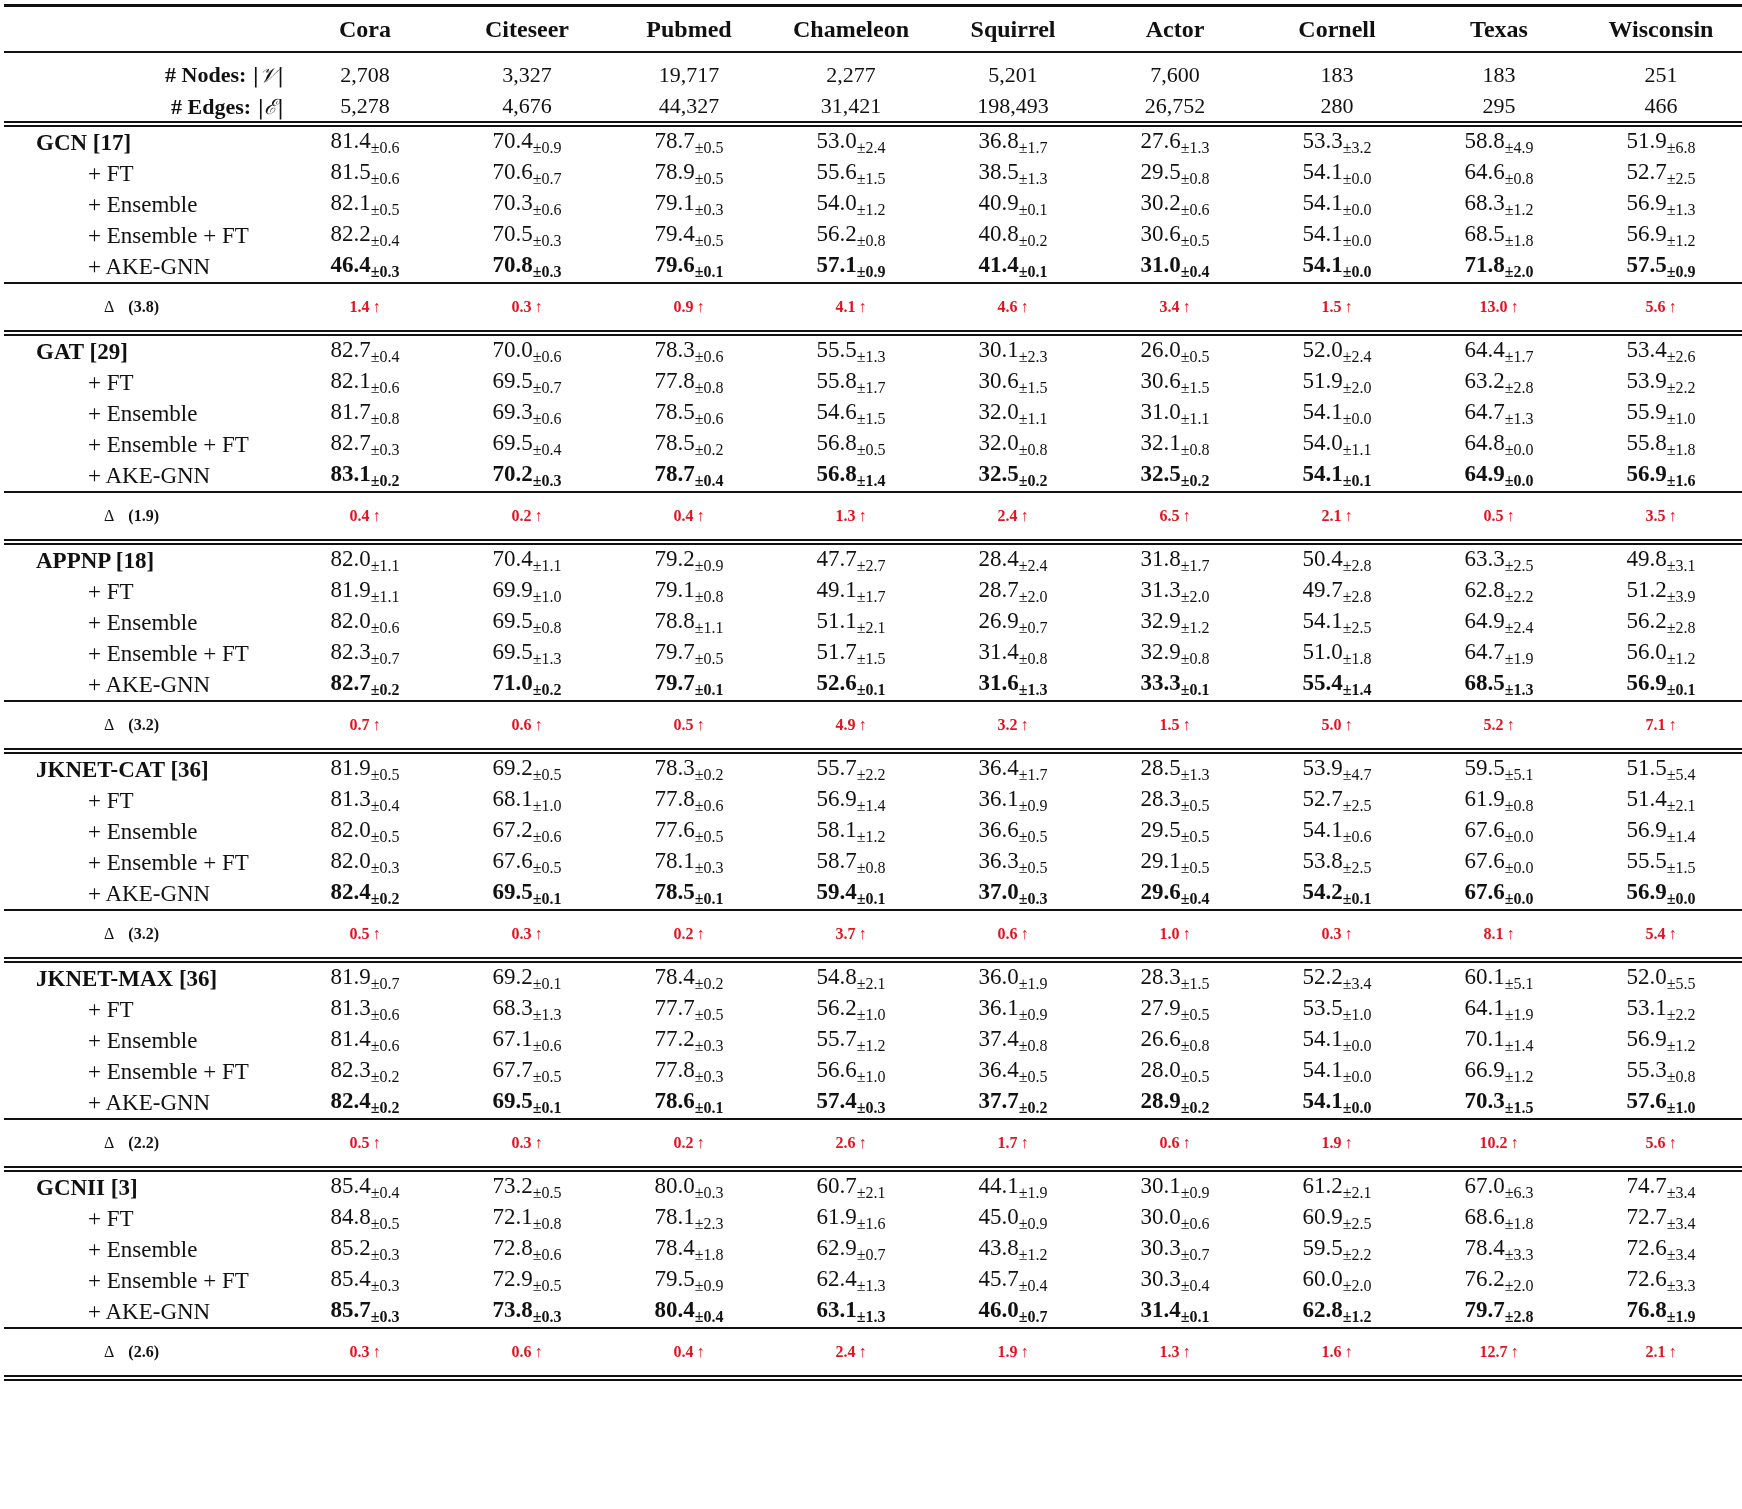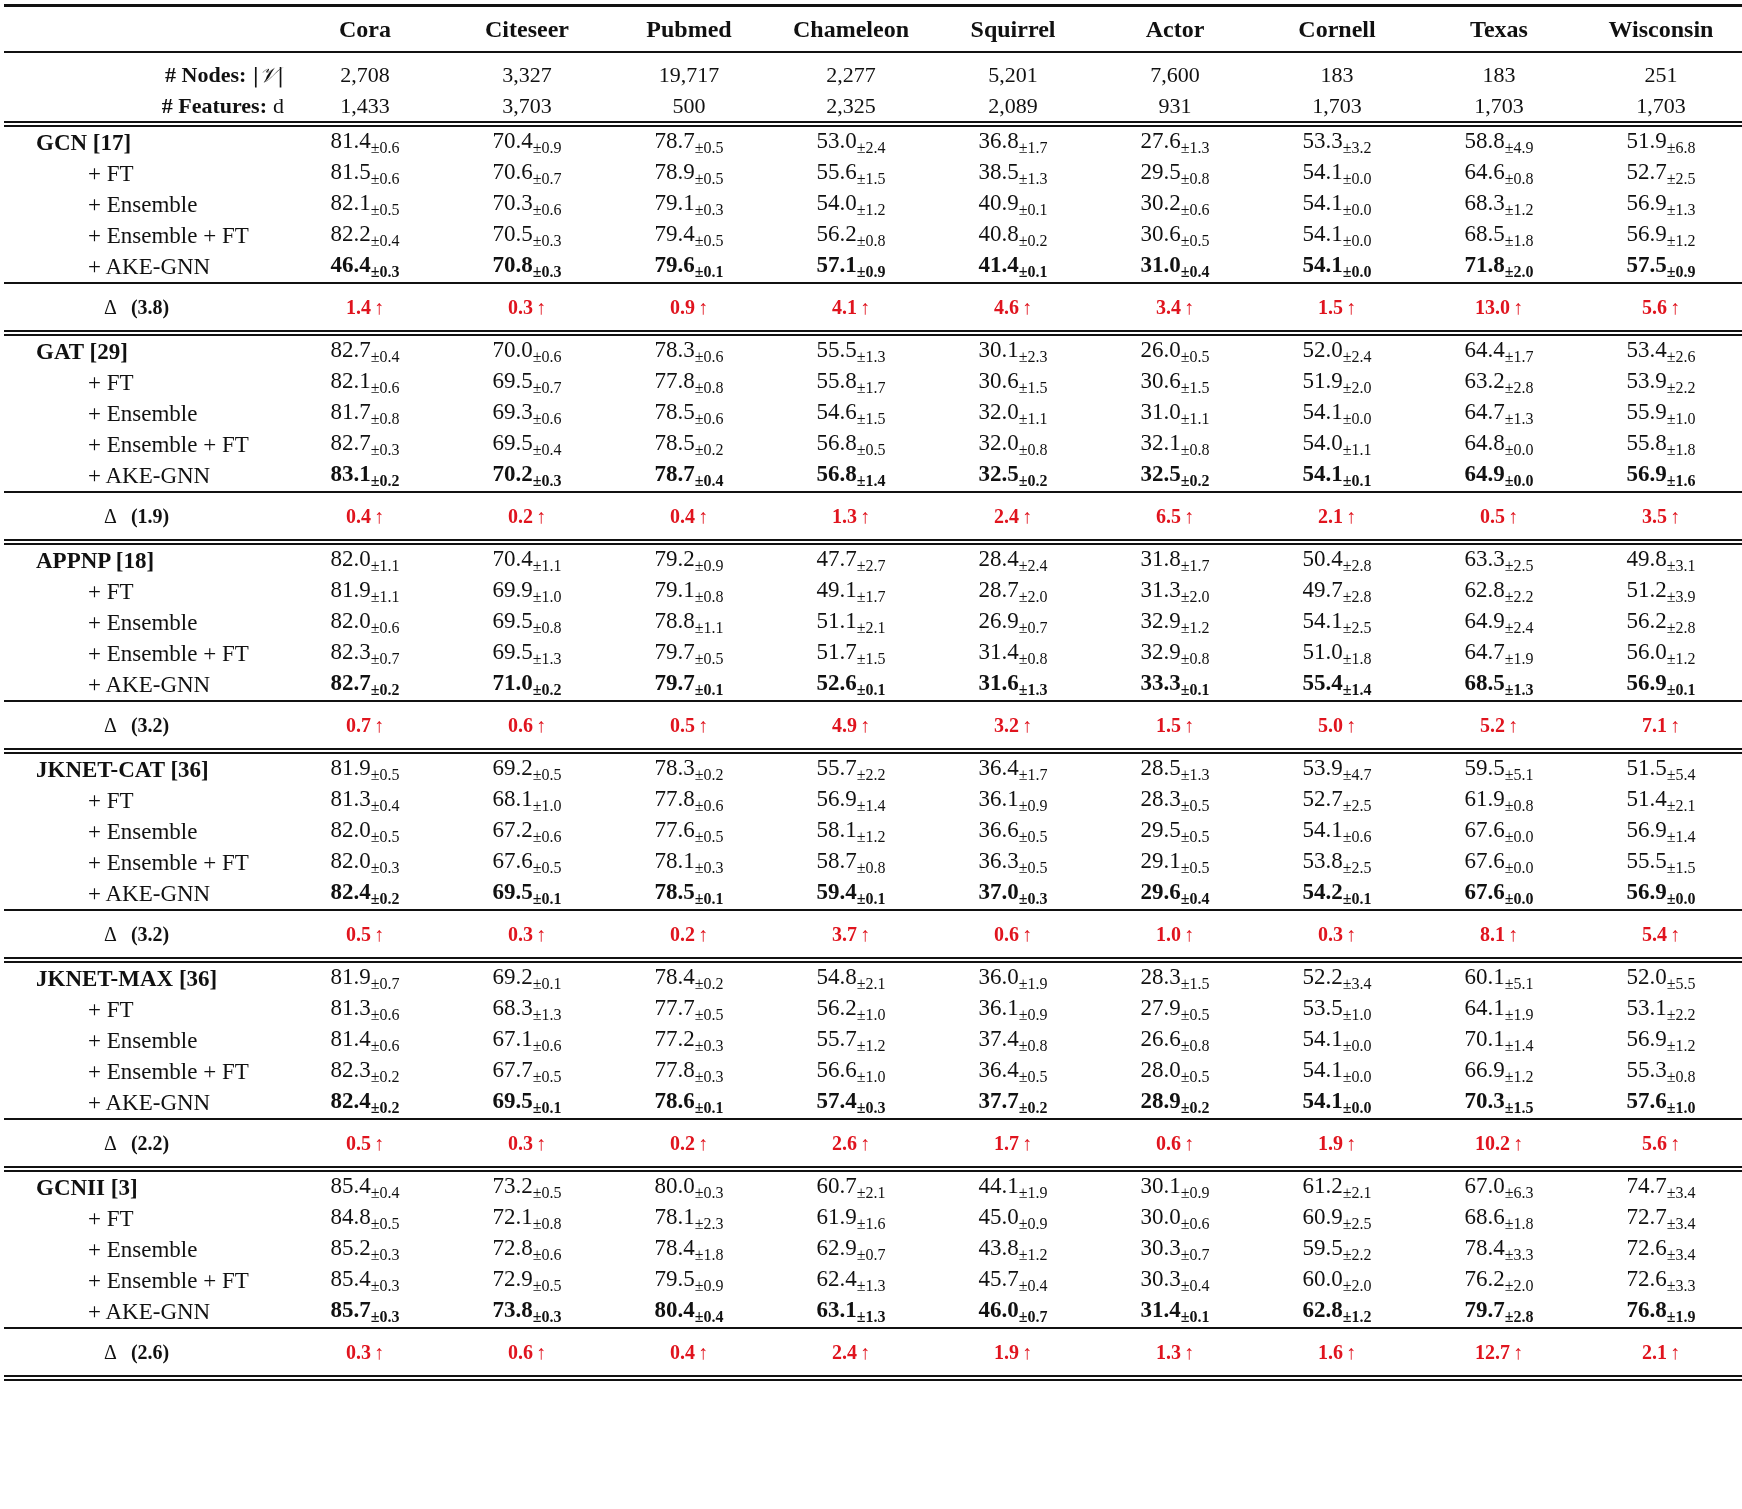"# Edges: |ℰ|" tr { html: none -> <tr> <td><b># Edges:</b><span>|ℰ|</span></td> <td>5,278</td> <td>4,676</td> <td>44,327</td> <td>31,421</td> <td>198,493</td> <td>26,752</td> <td>280</td> <td>295</td> <td>466</td> </tr> }
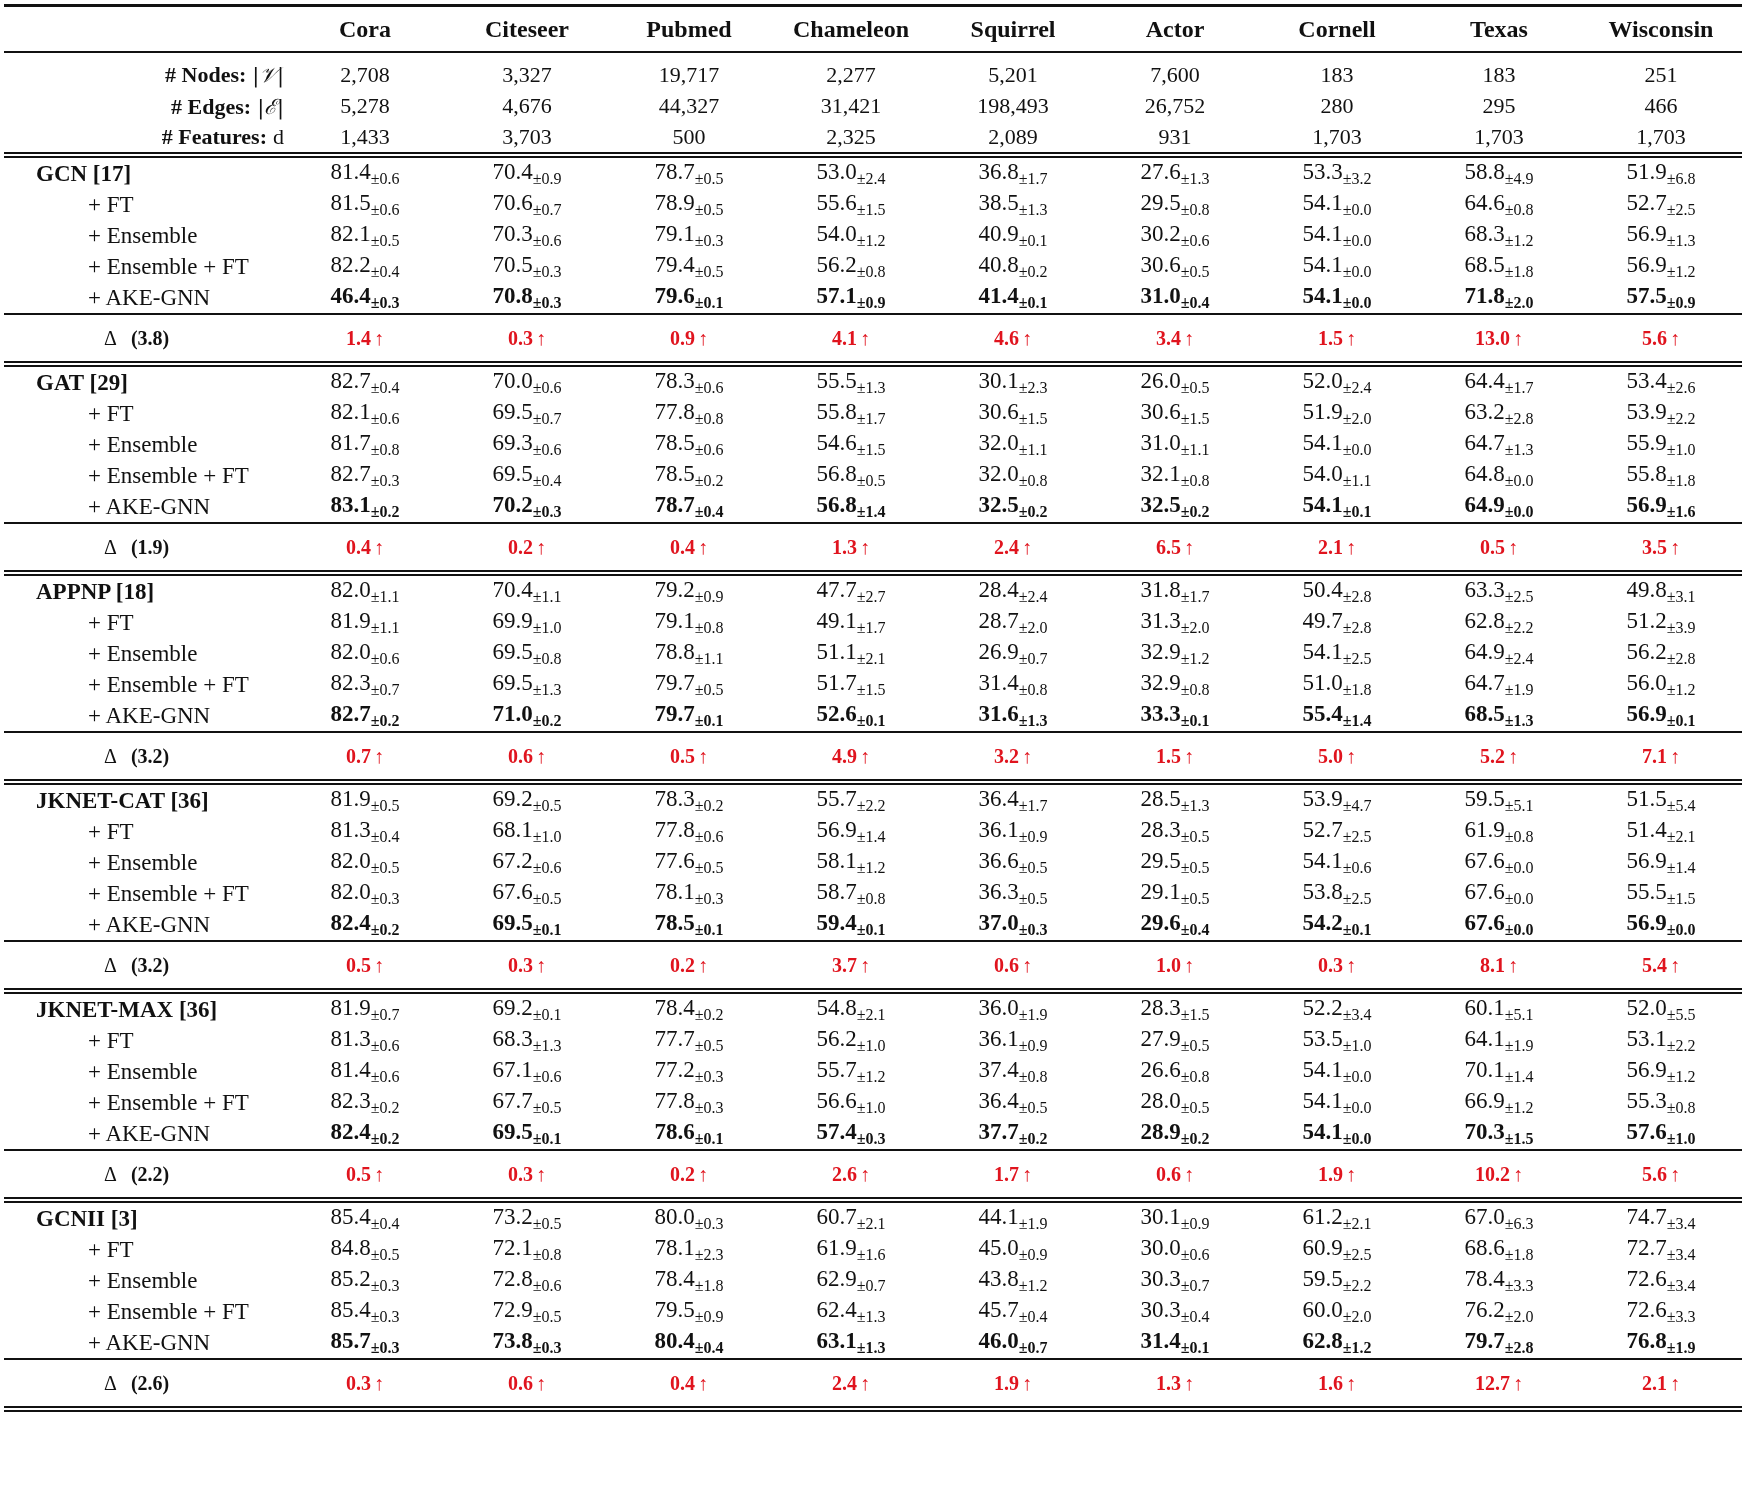"# Features: d" tr { html: <tr> <td><b># Features:</b><span>d</span></td> <td>1,433</td> <td>3,703</td> <td>500</td> <td>2,325</td> <td>2,089</td> <td>931</td> <td>1,703</td> <td>1,703</td> <td>1,703</td> </tr> -> none }
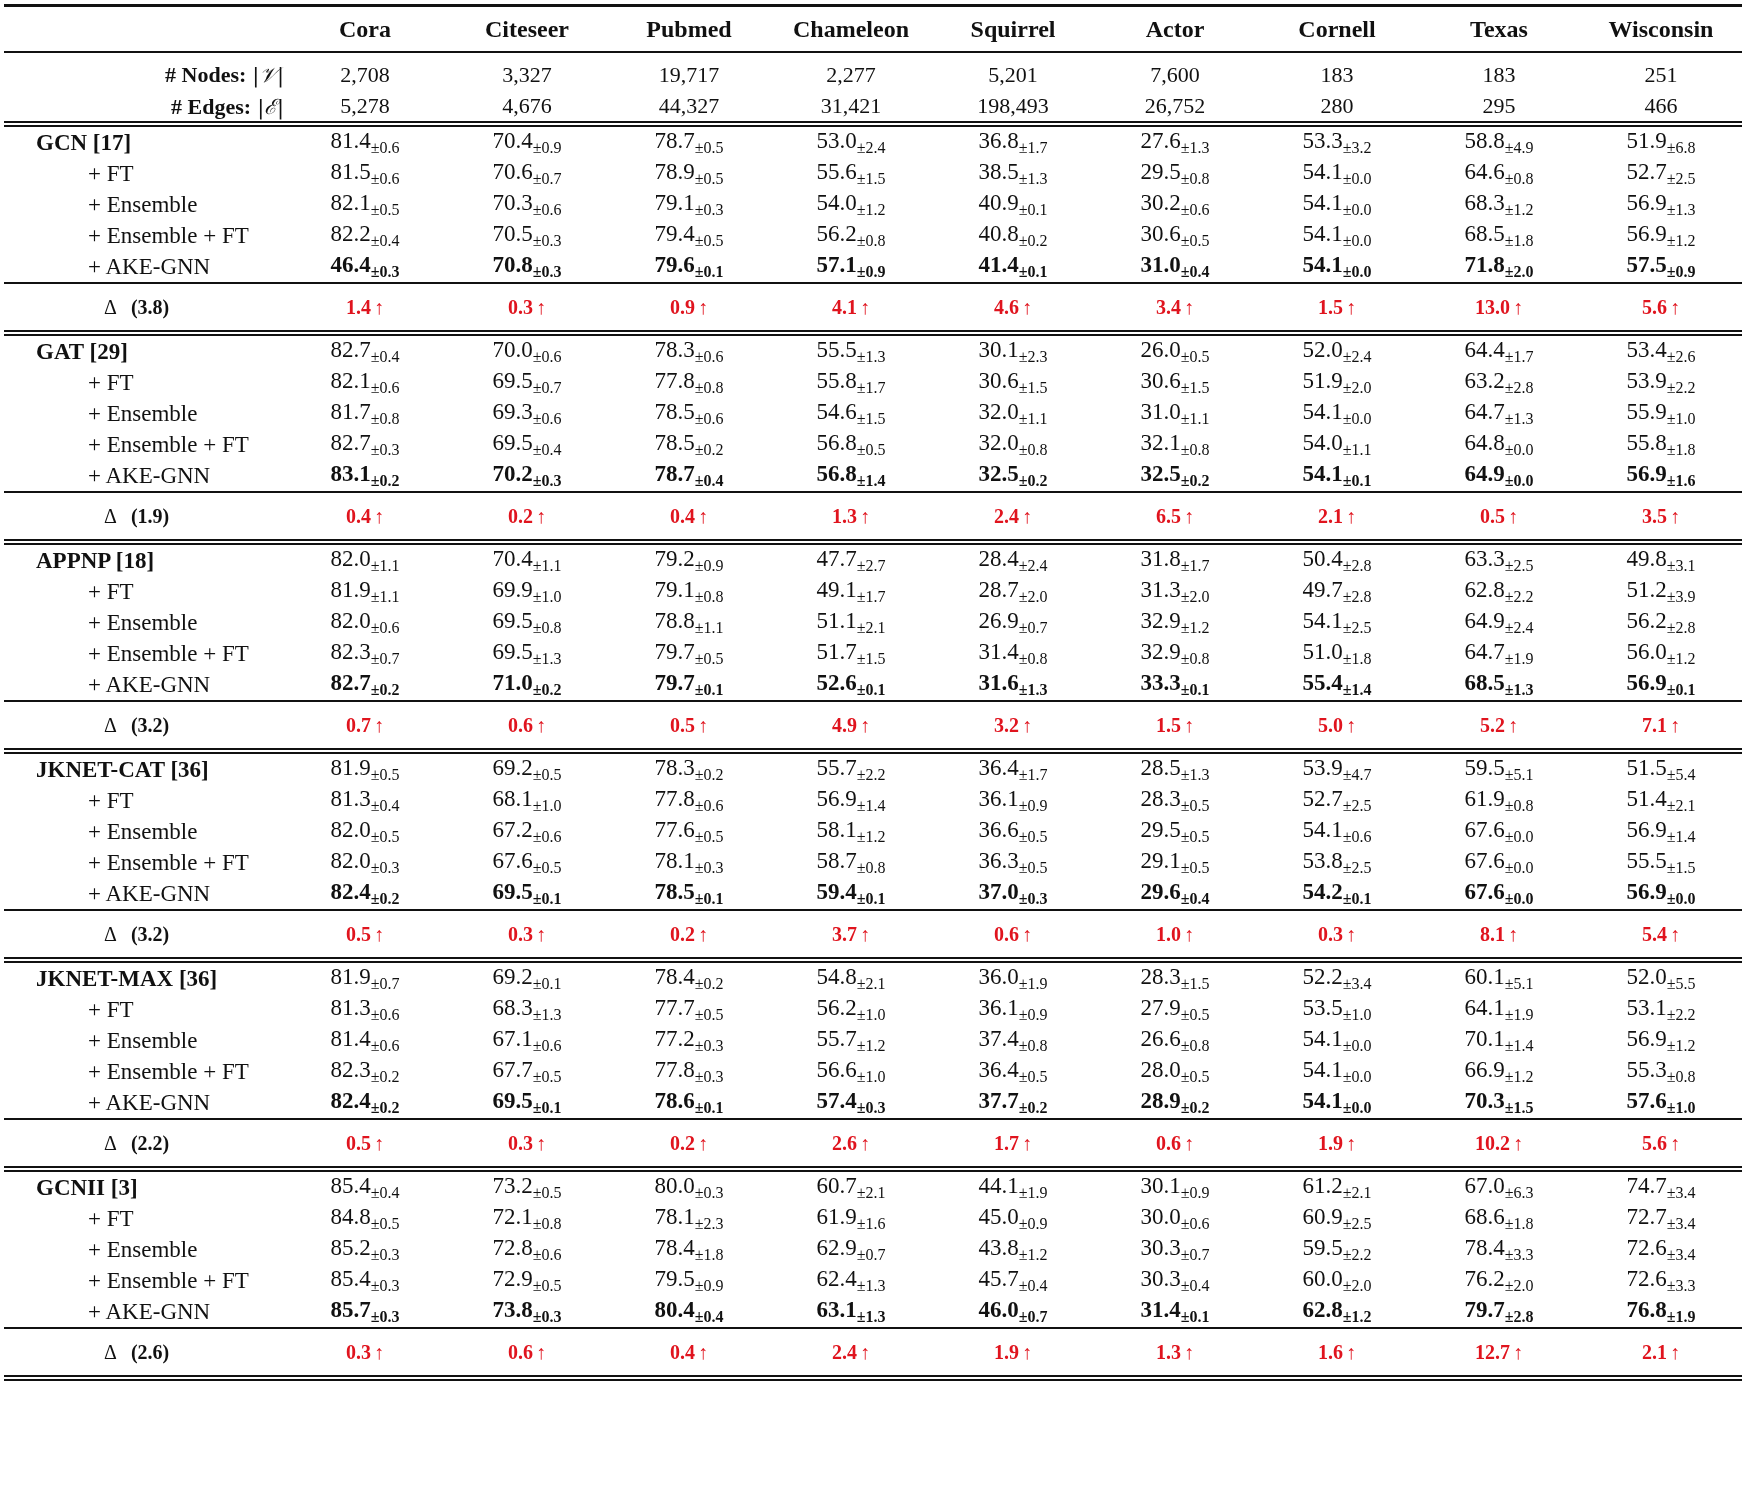"Δ (3.8)" .delta td { font-size: 20px -> 16px }
